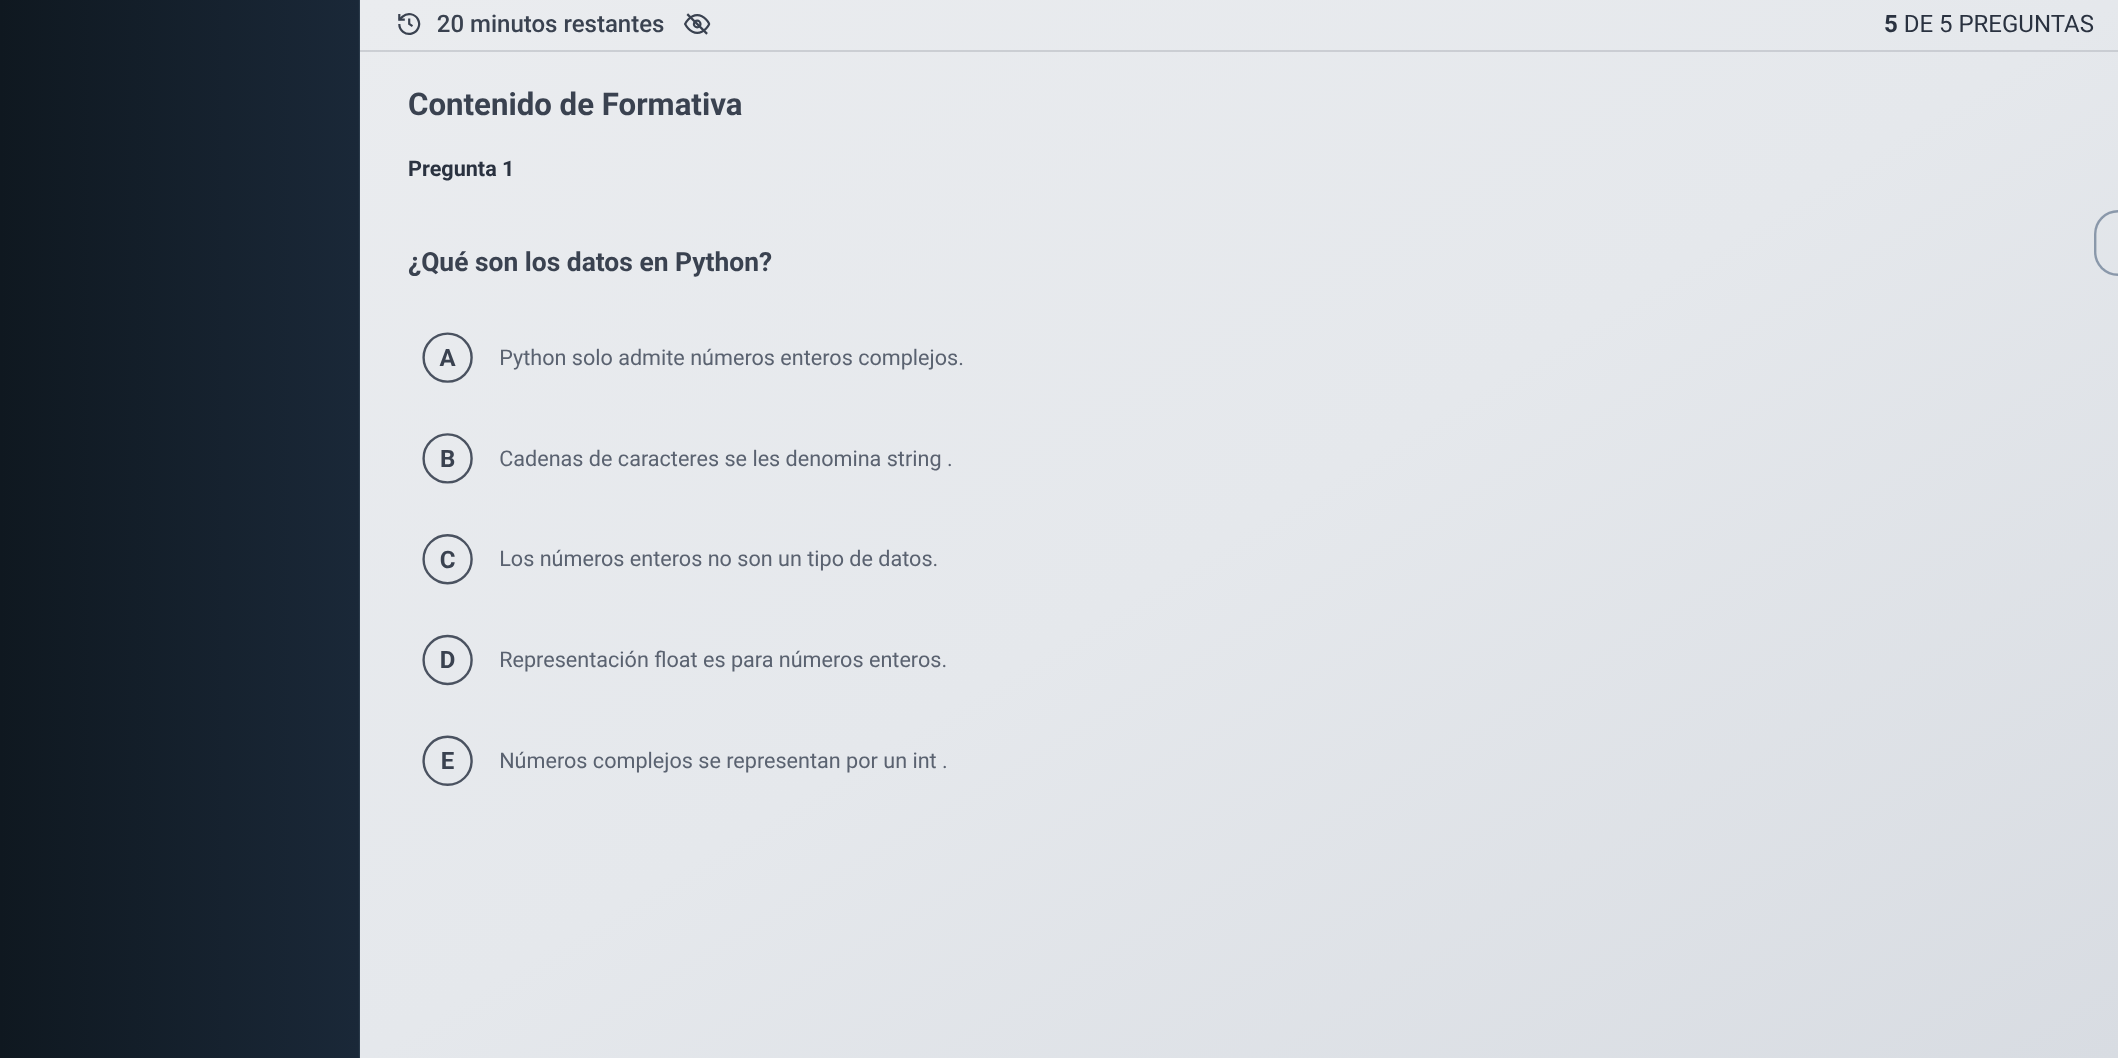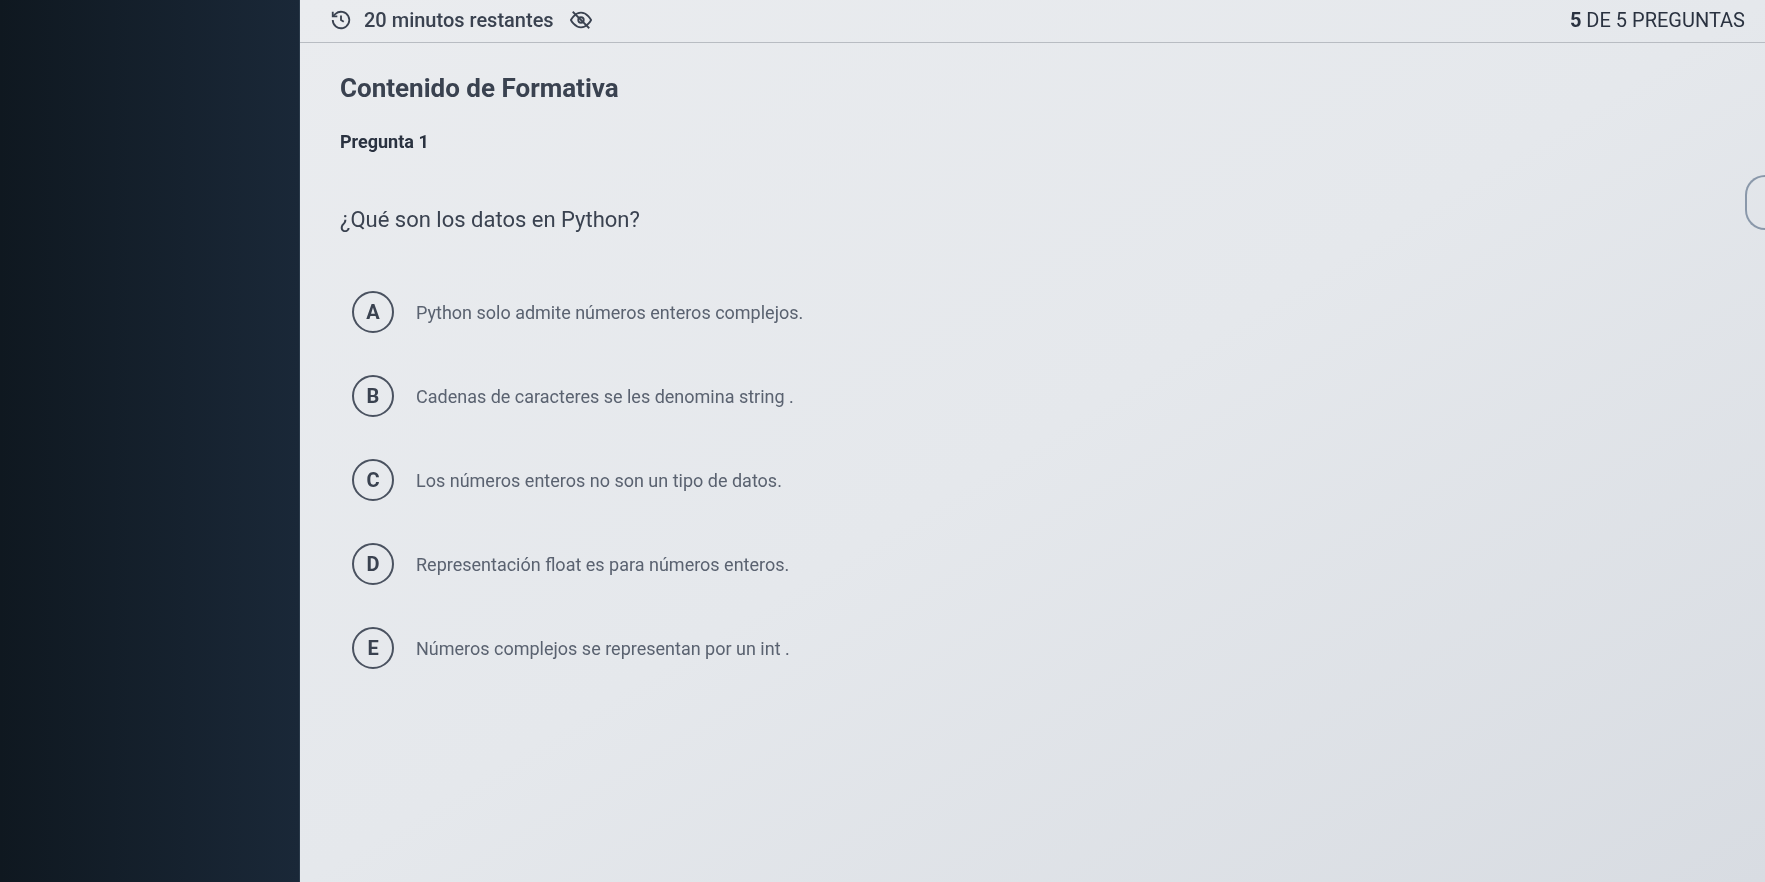"¿Qué son los datos en" .question-text { font-weight: 400 -> 700; margin-bottom: 59px -> 45px }
